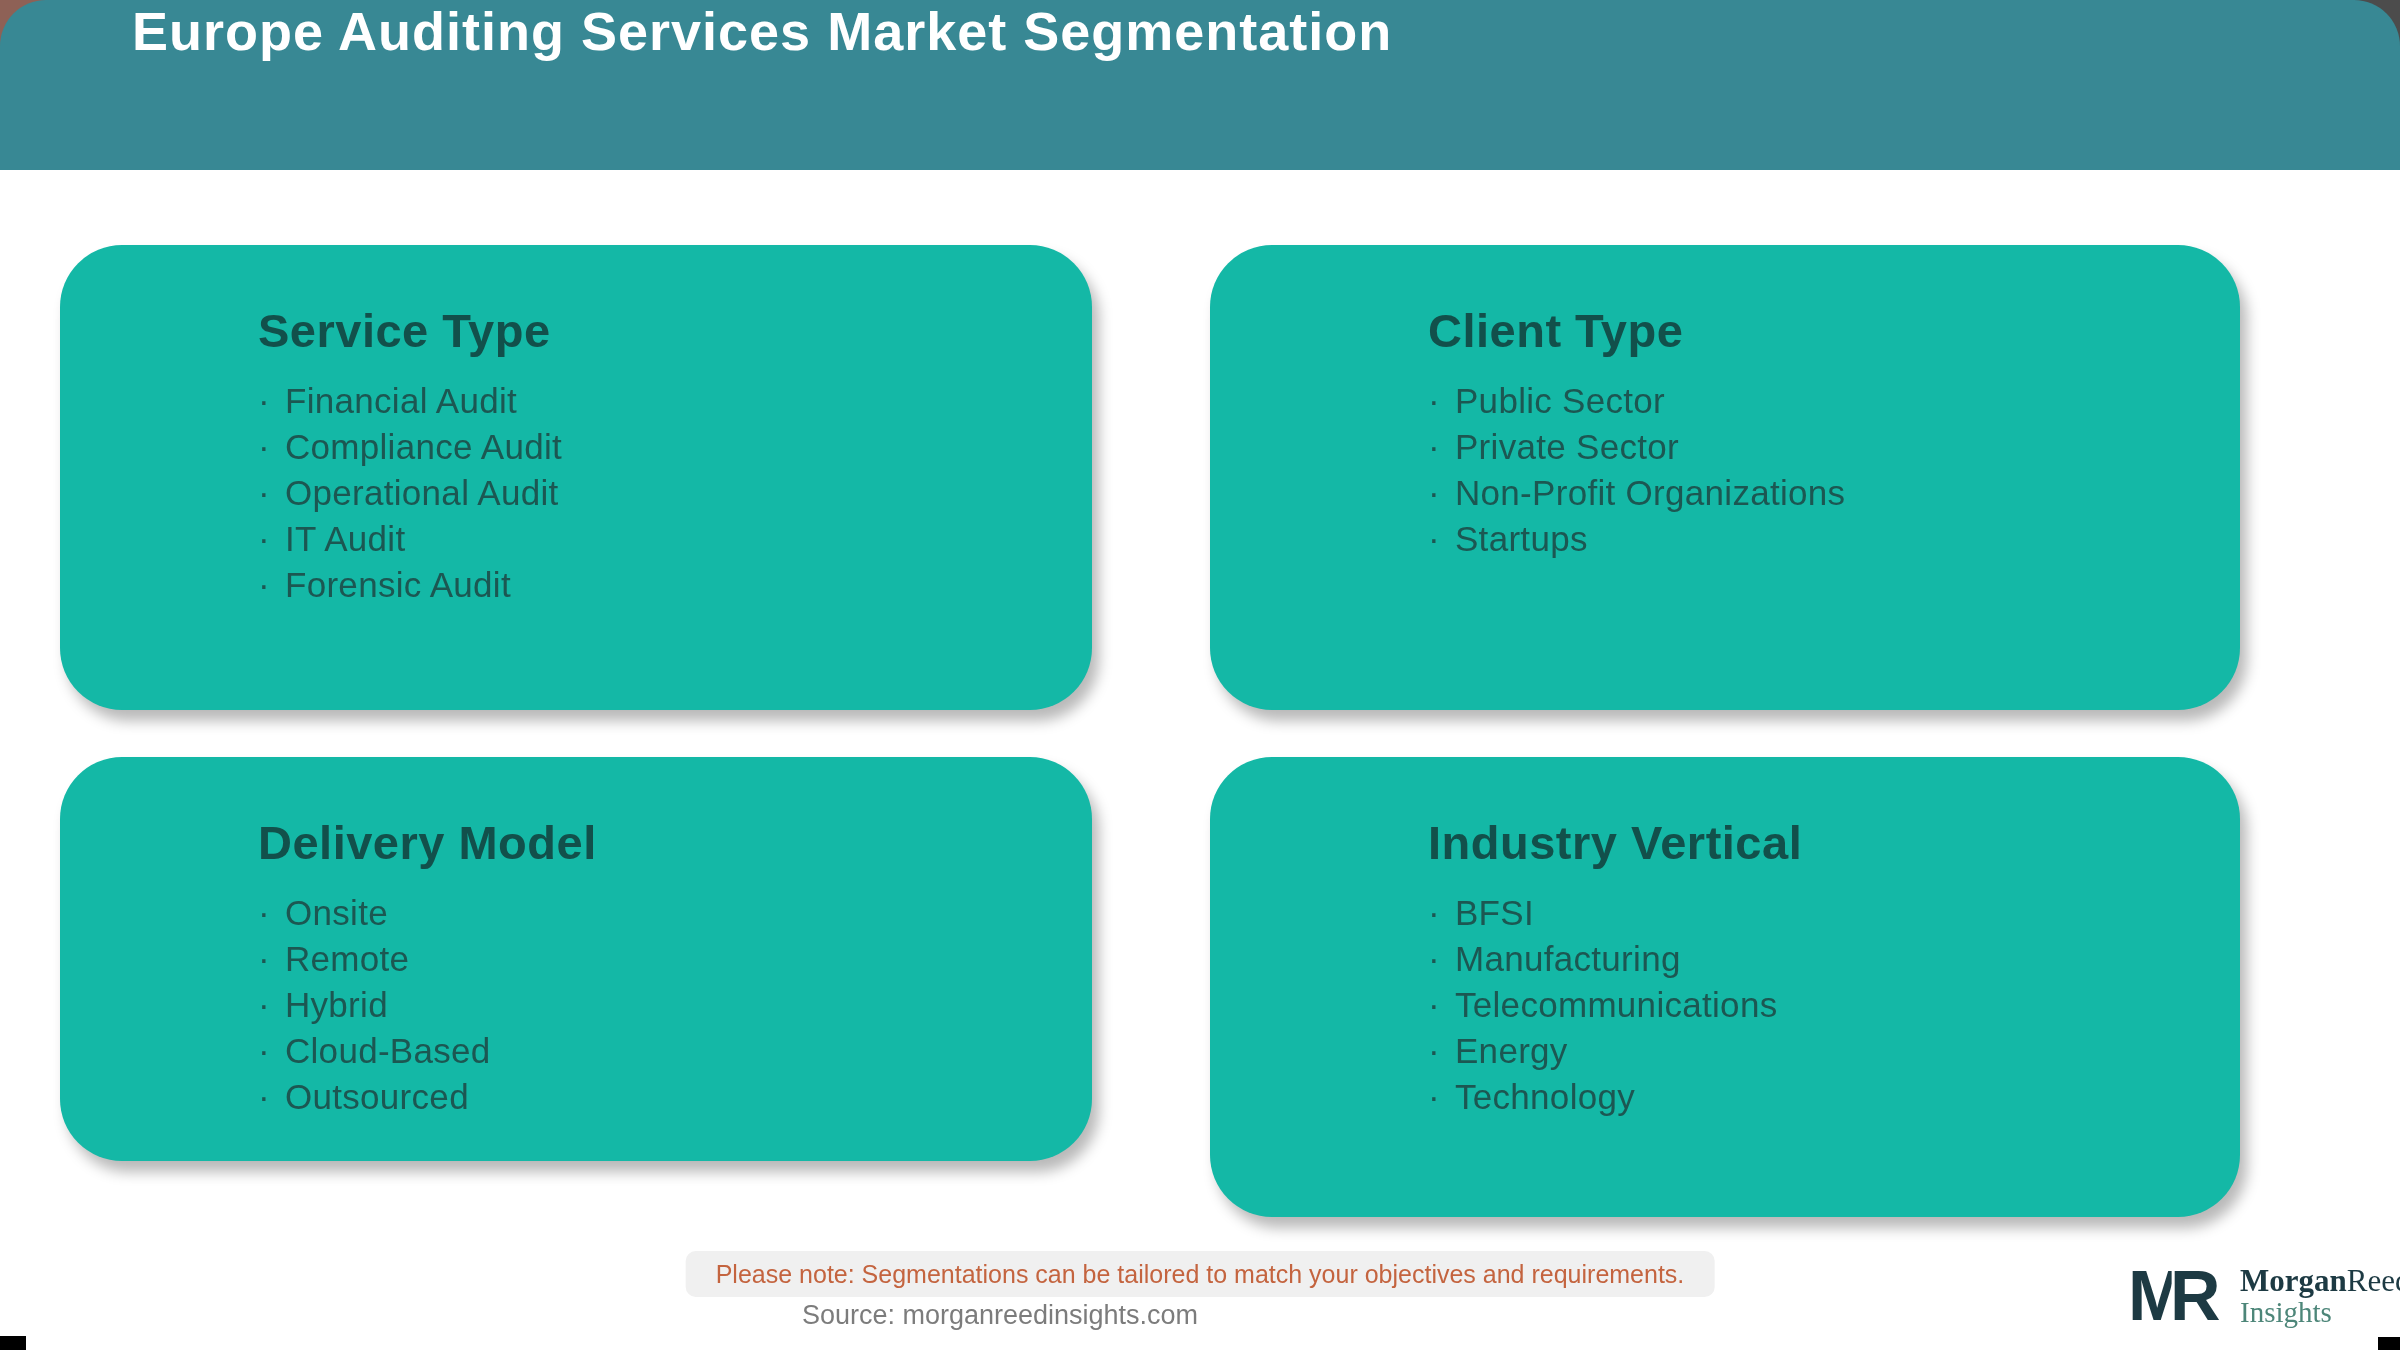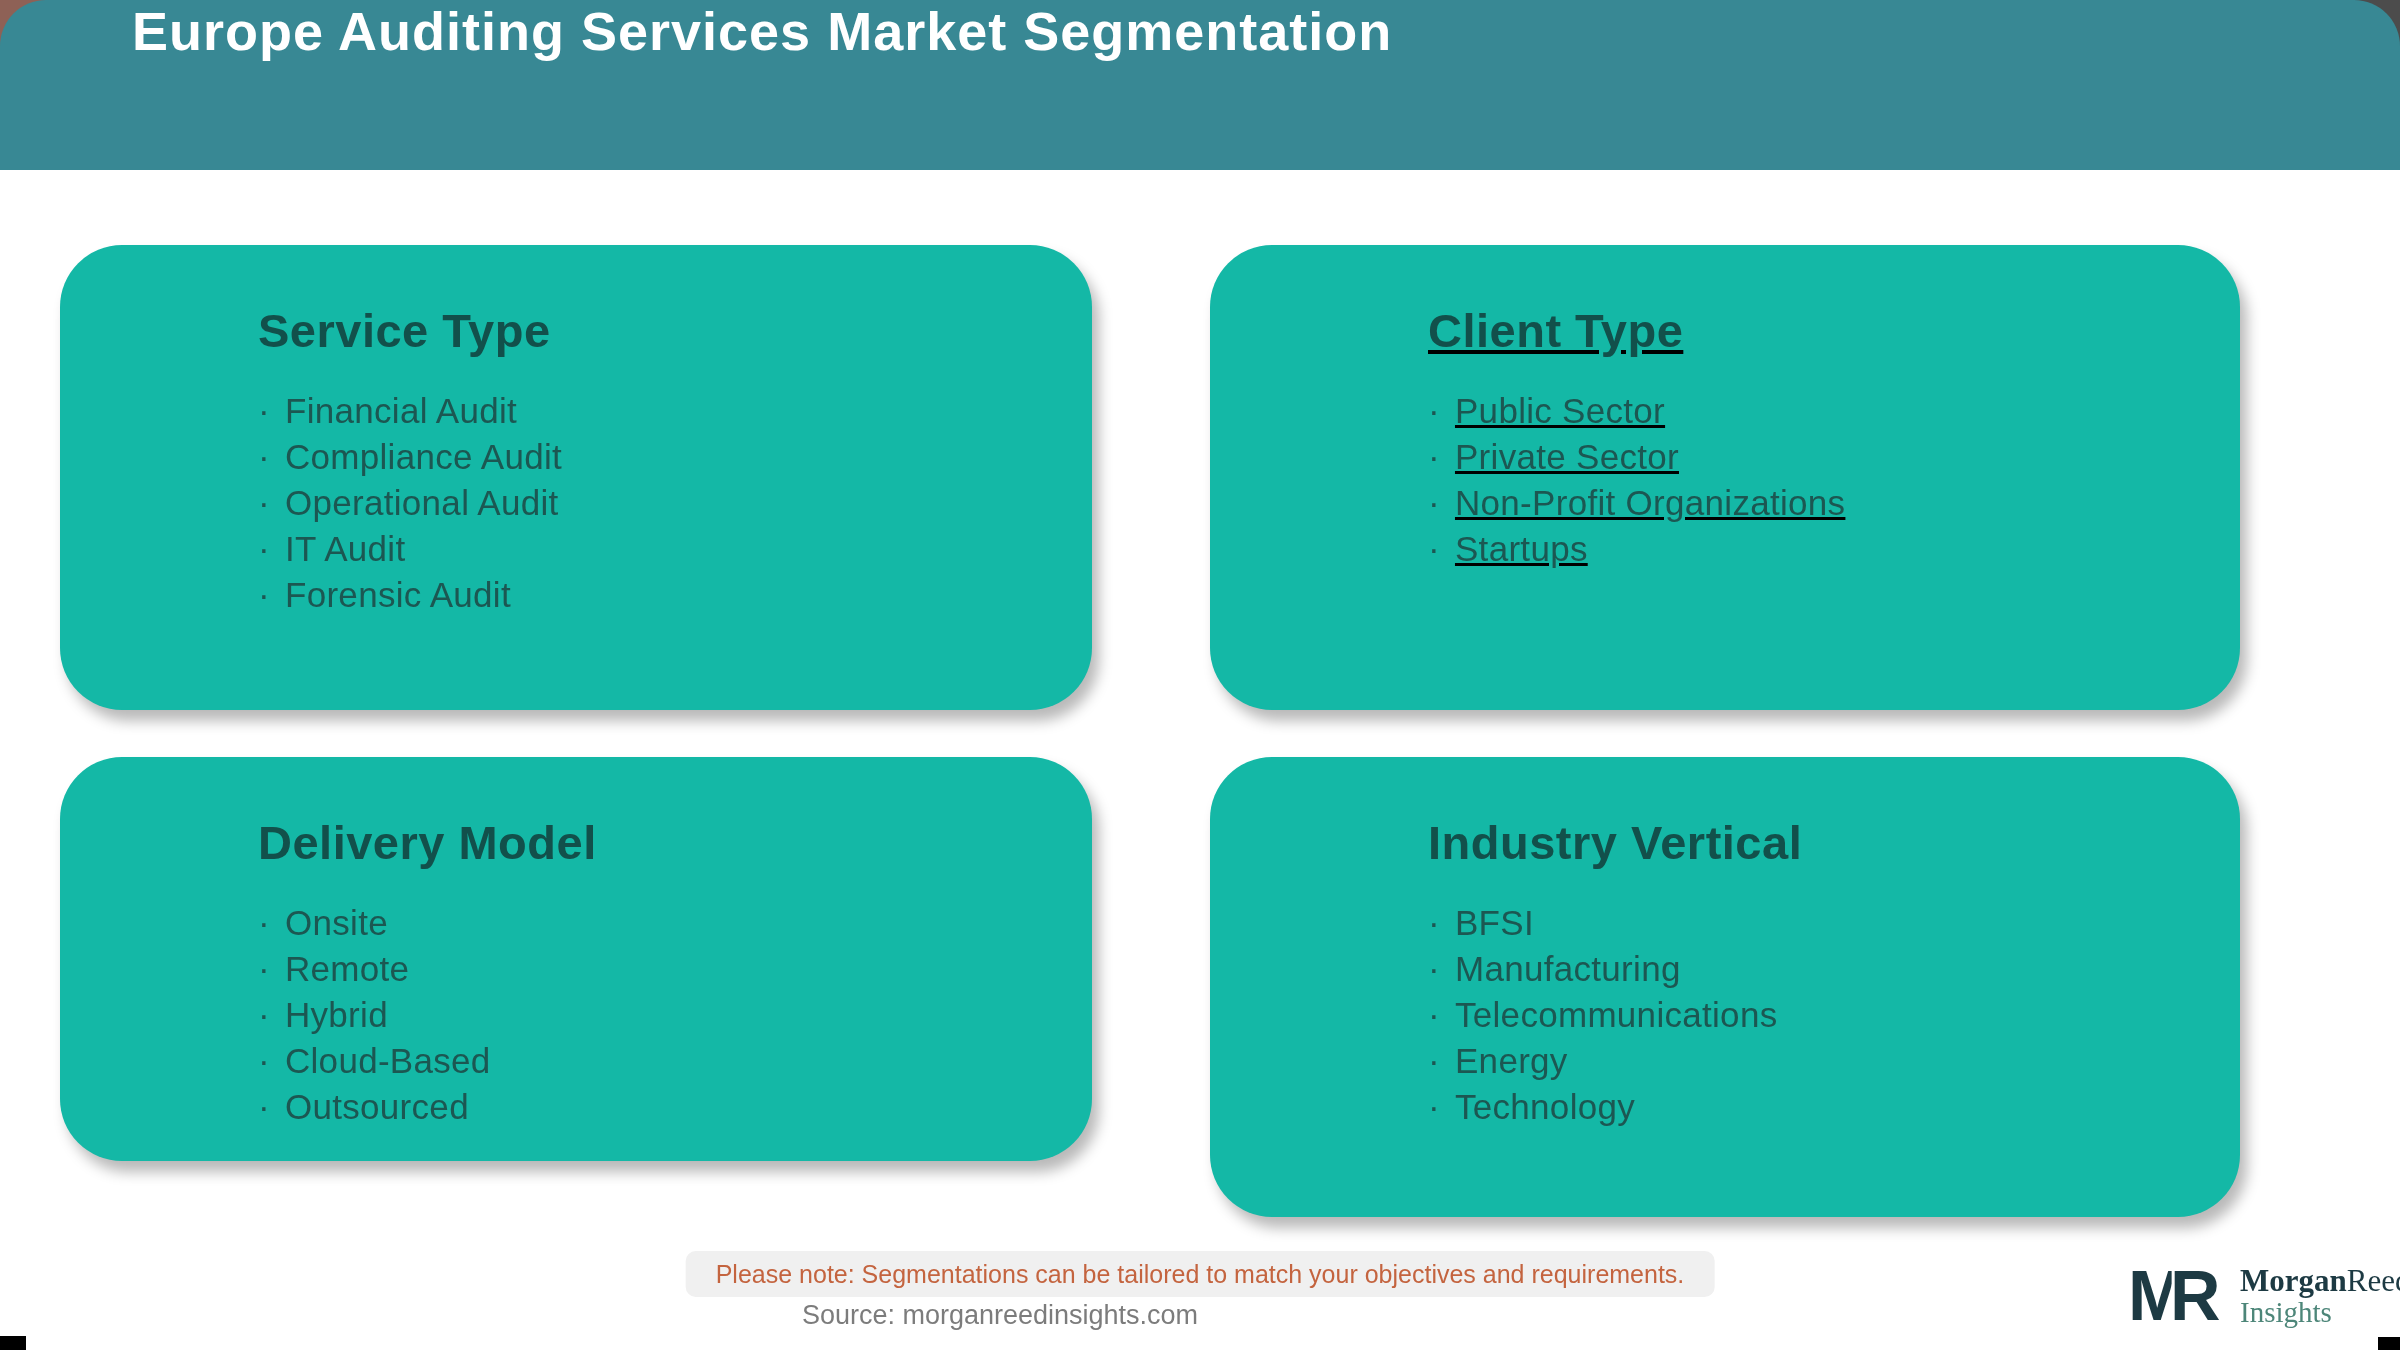"Client Type" .card-client-type { text-decoration: underline -> none }
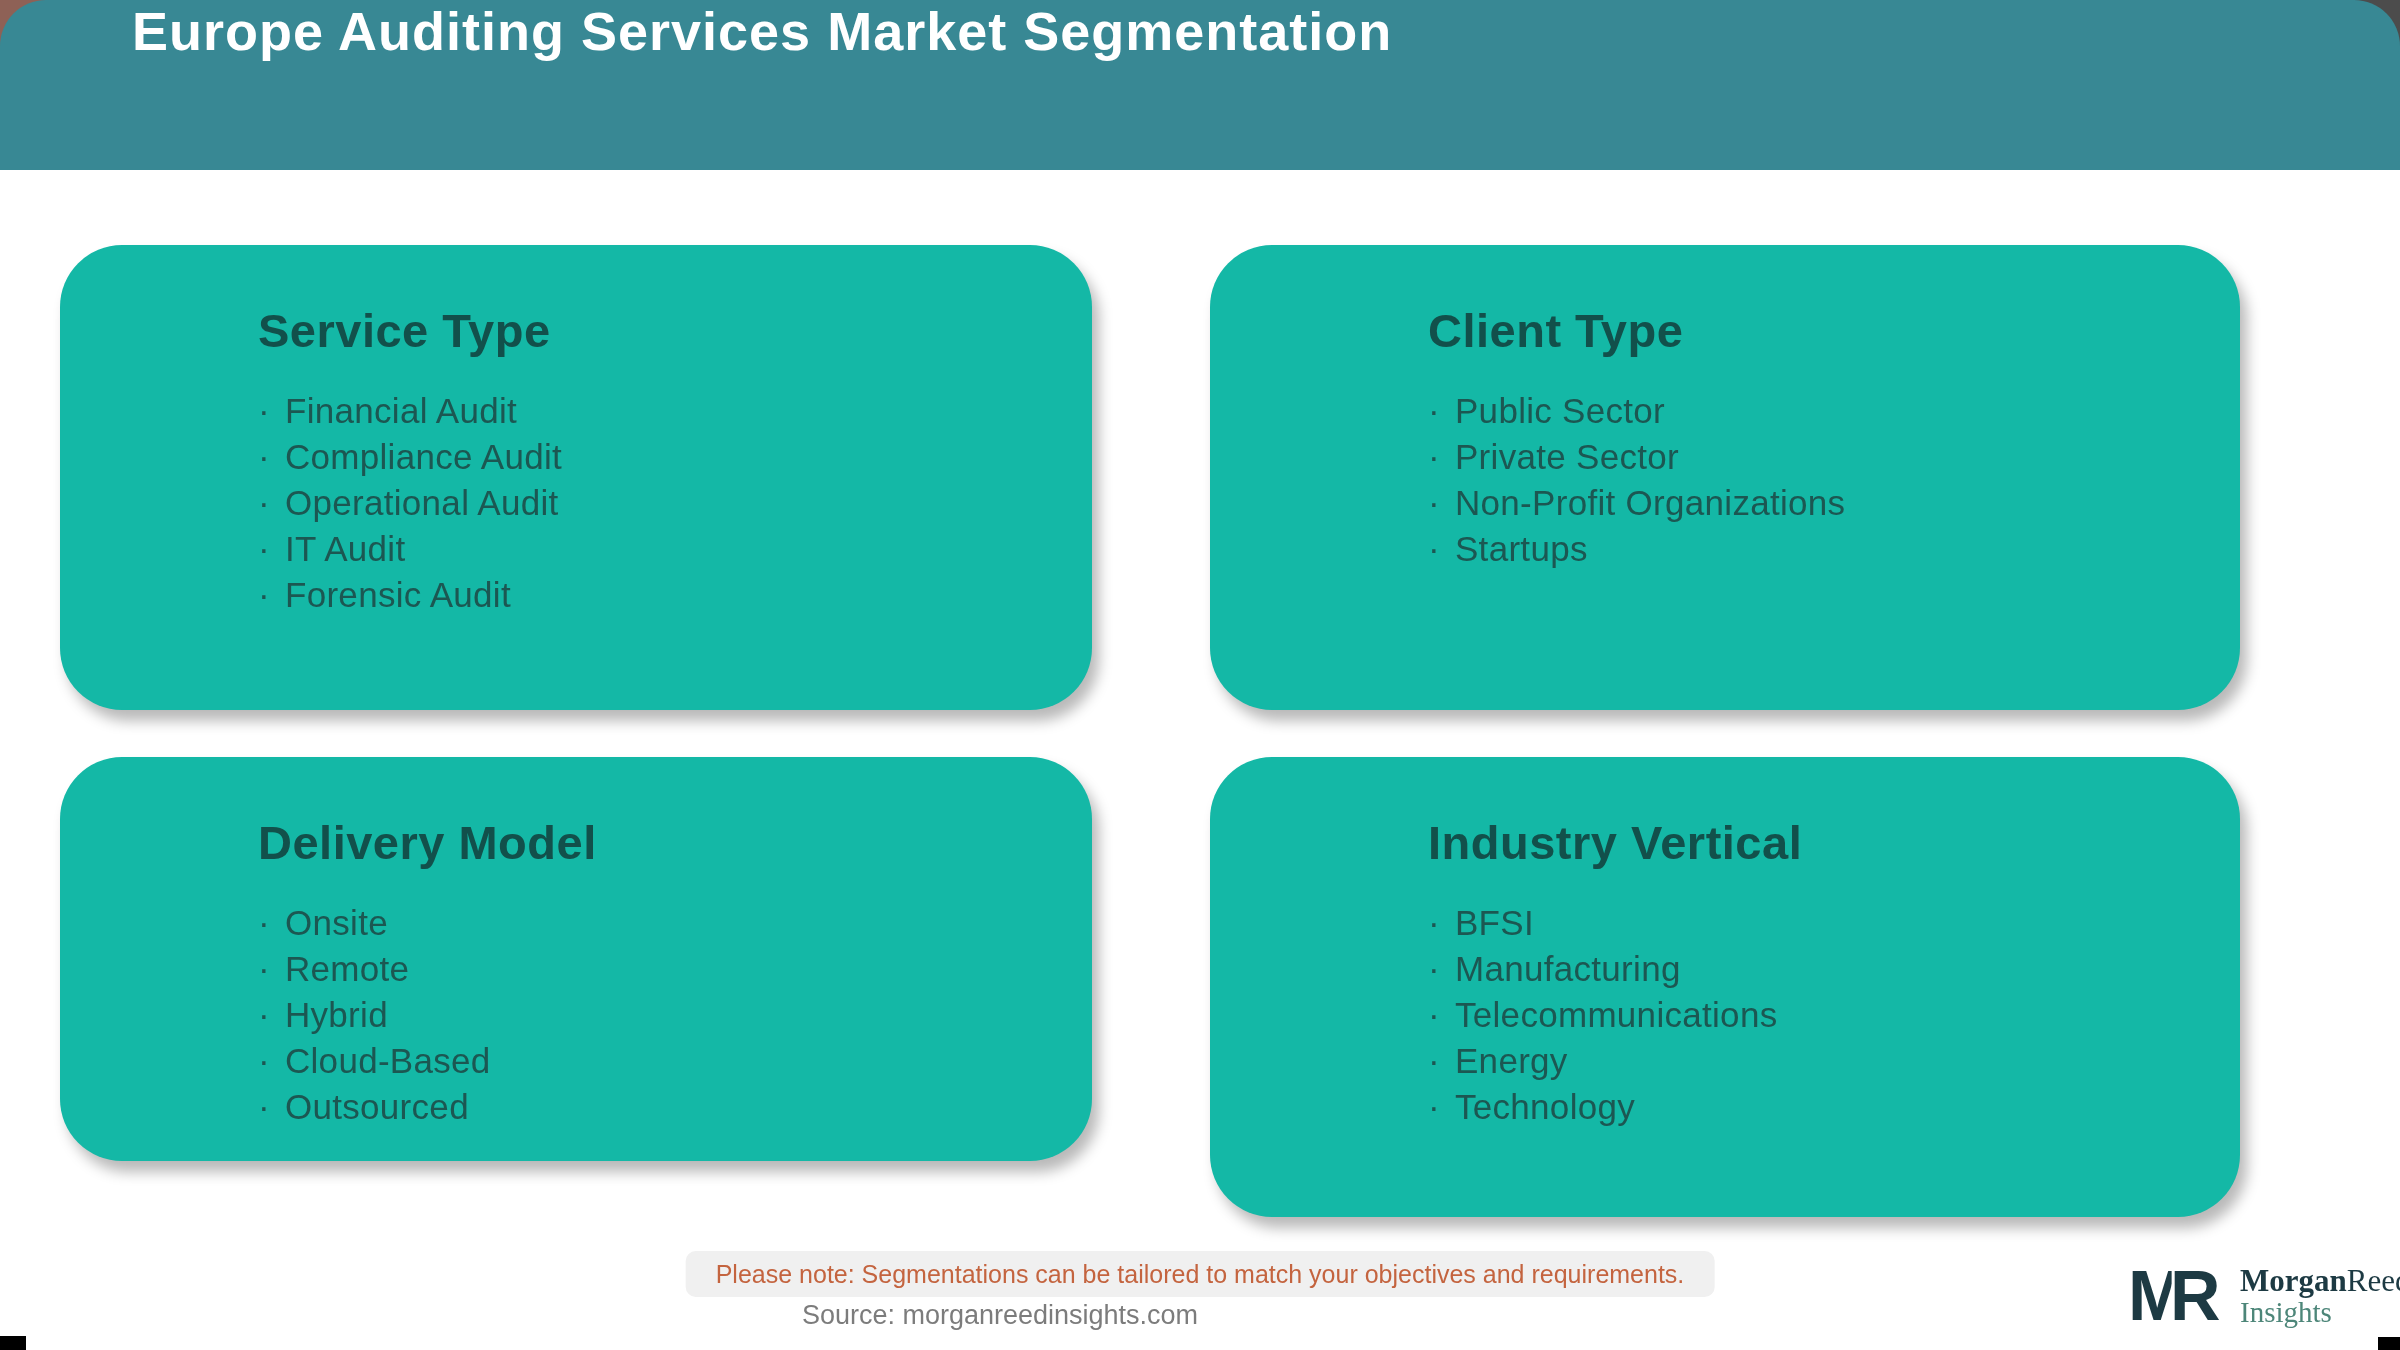"· Financial Audit" .card-list { margin: 30px 0 0 0 -> 20px 0 0 0 }
